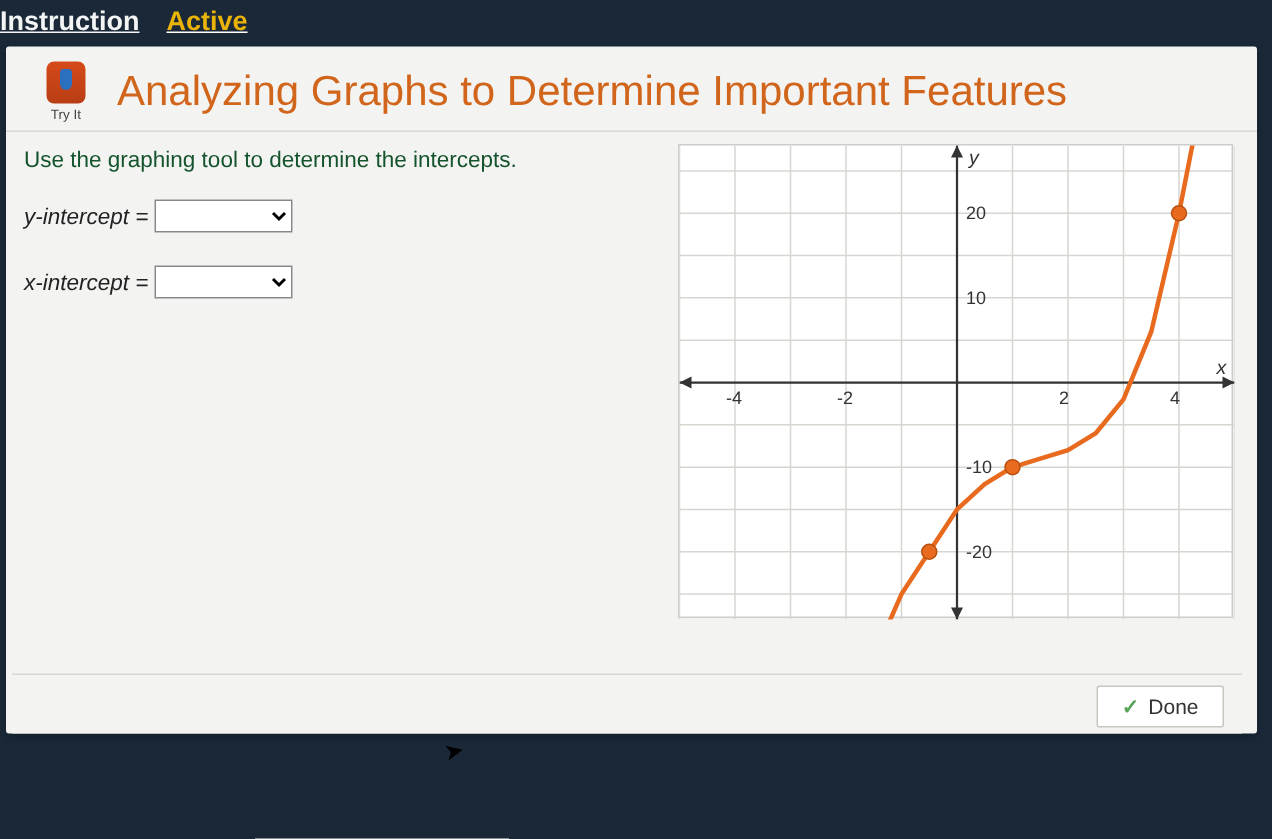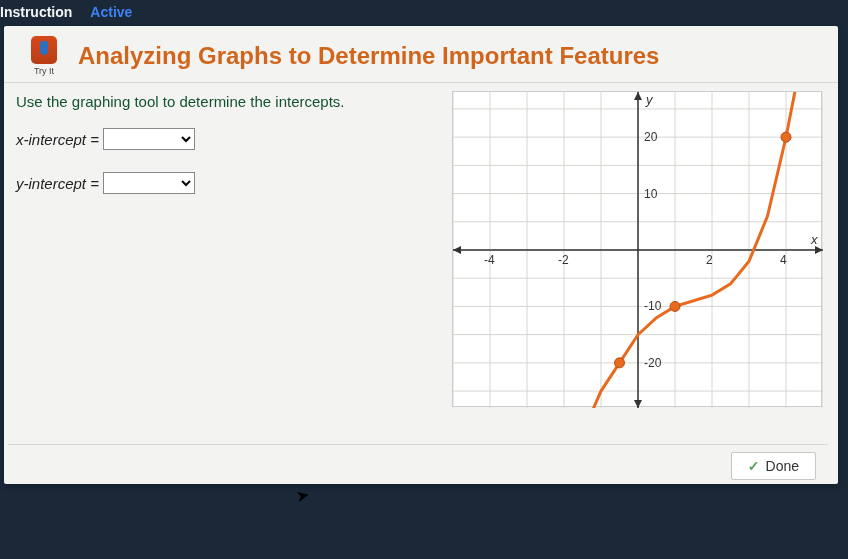"Instruction" .header-tabs { font-size: 14px -> 18px; text-decoration: none -> underline }
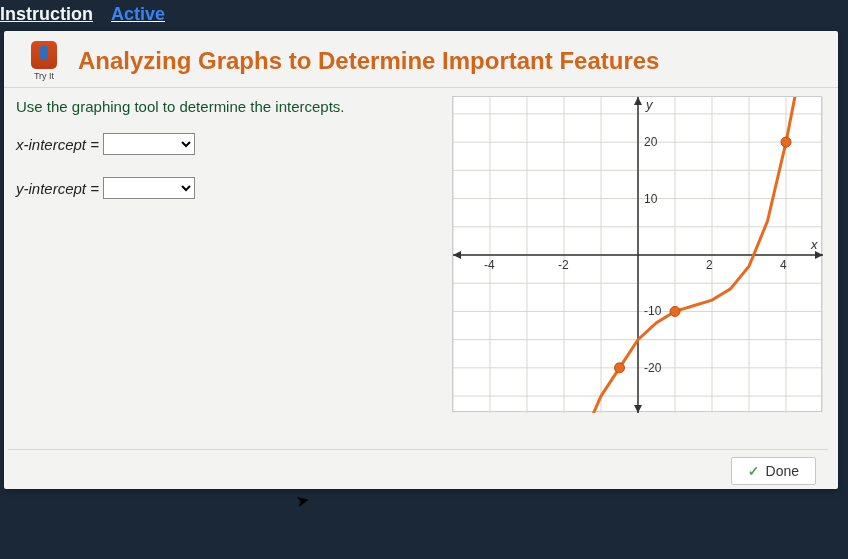"Active" .header-tabs span:last-child { color: #3b82f6 -> #eab308 }
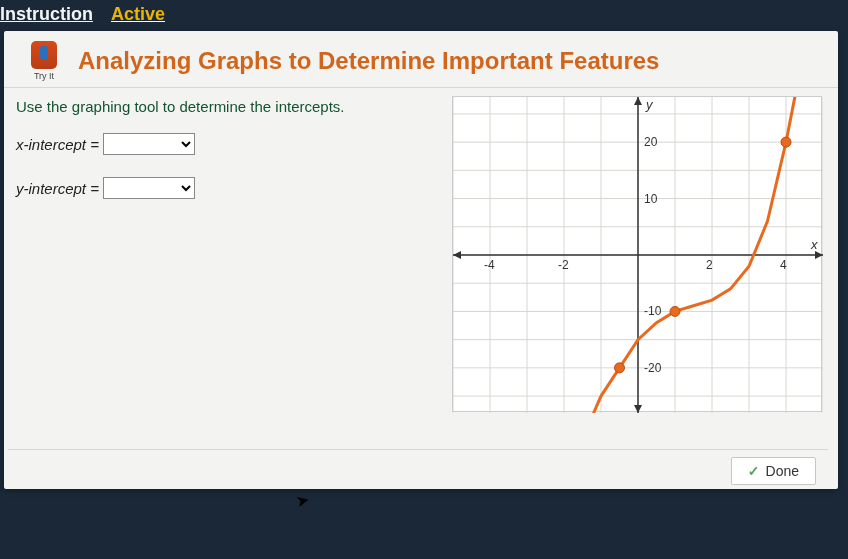"Analyzing Graphs to Determine Important" .card-title { font-size: 24px -> 28px; font-weight: bold -> normal }
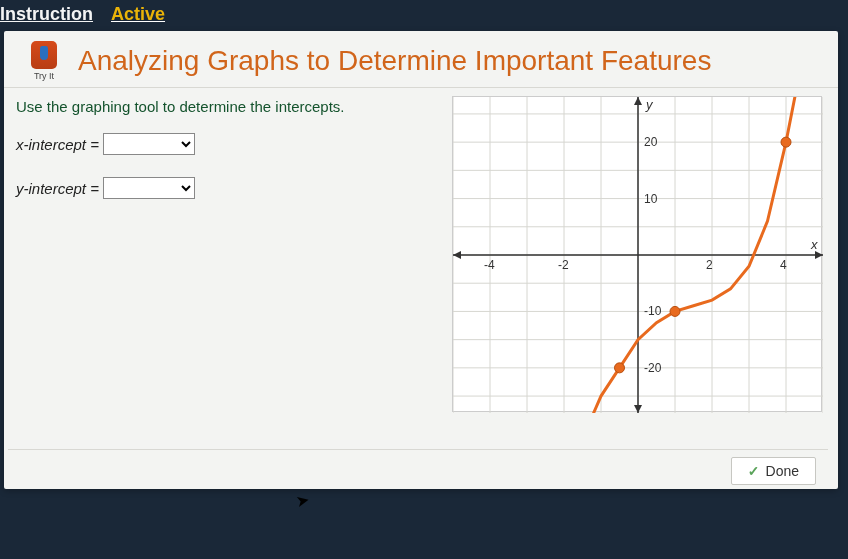"x-intercept =" div.field-row { order: before "y-intercept =" -> after "y-intercept =" }
